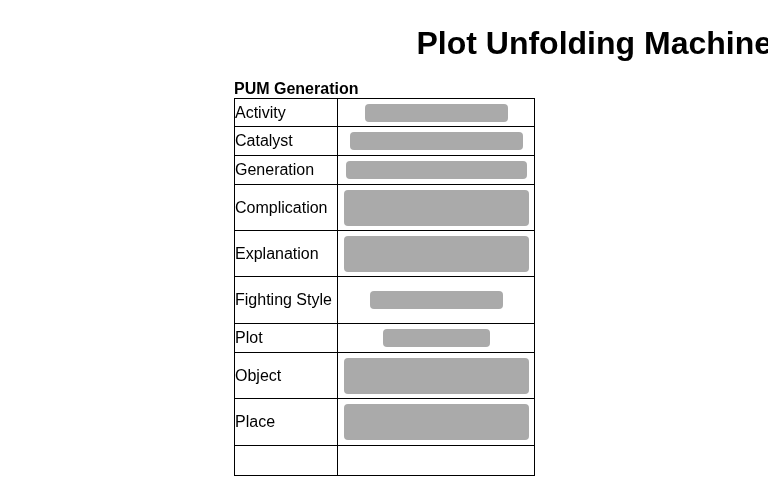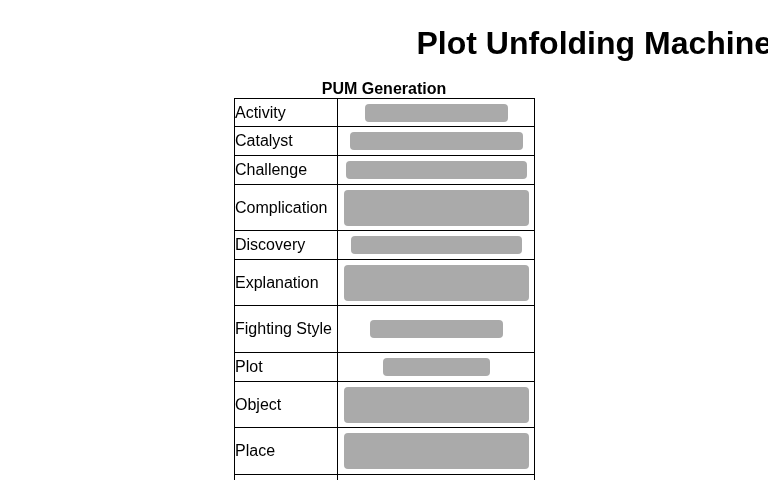"PUM Generation" .caption { text-align: center -> left }
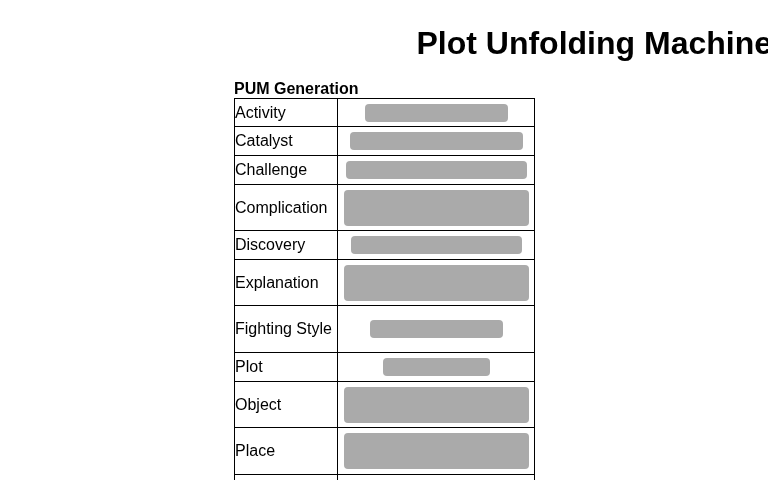"Challenge" td.label { text: Challenge -> Generation }
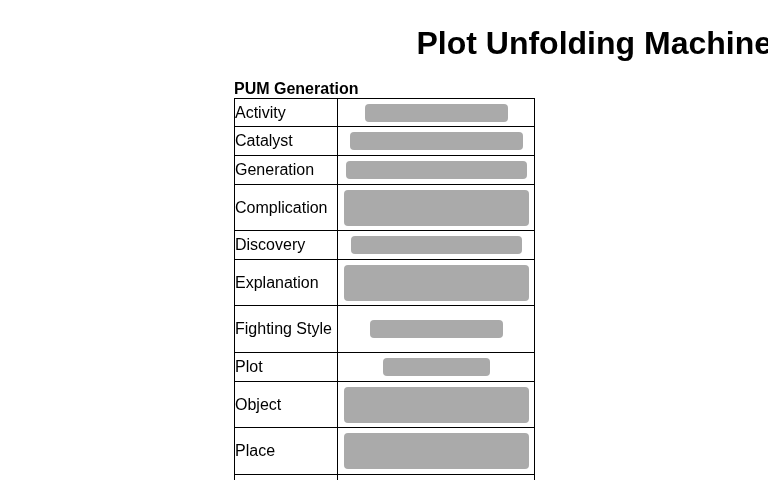"Discovery" tr { html: <tr> <td>Discovery</td> <td> <div></div> </td> </tr> -> none }
